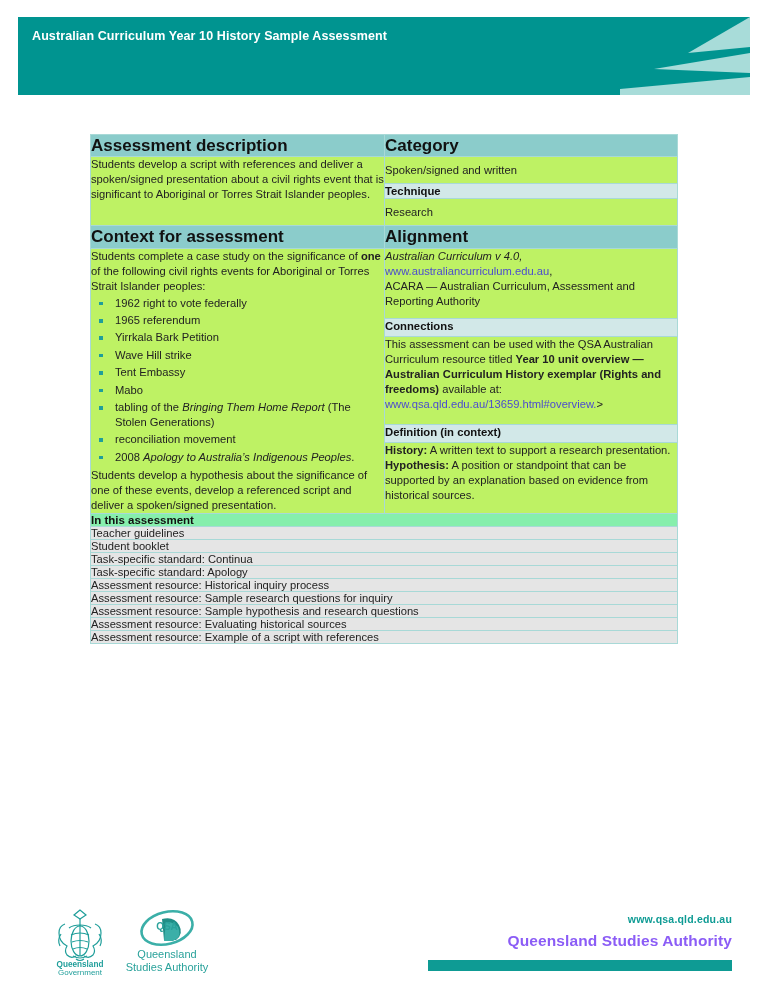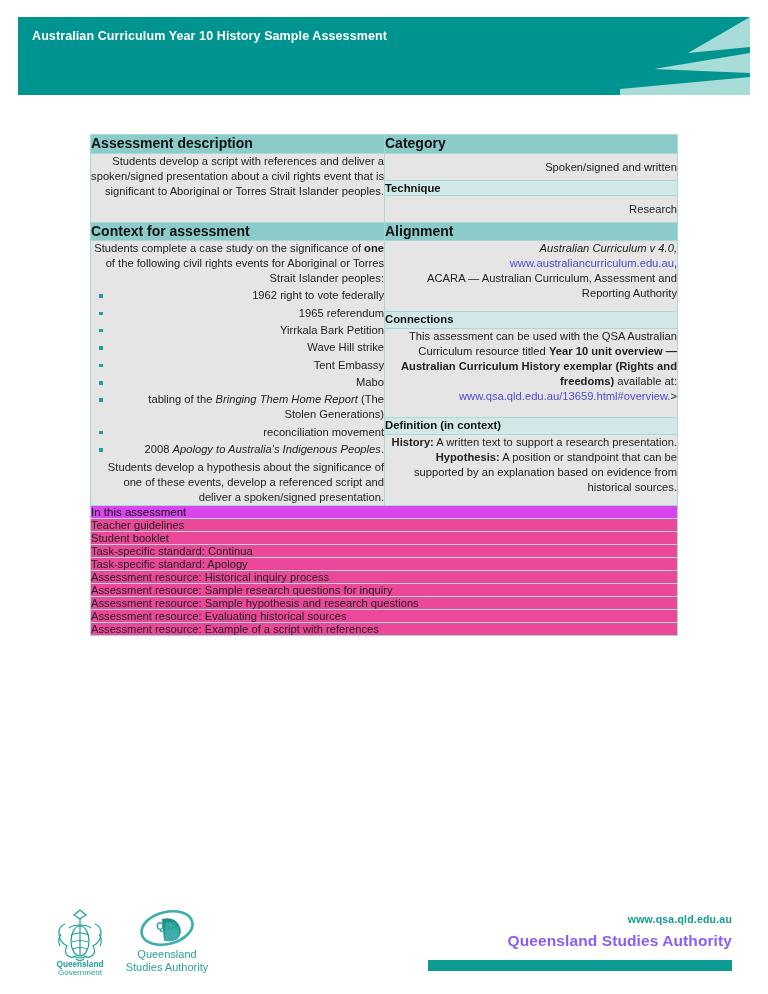"Assessment description" .hd { font-size: 14px -> 17px }
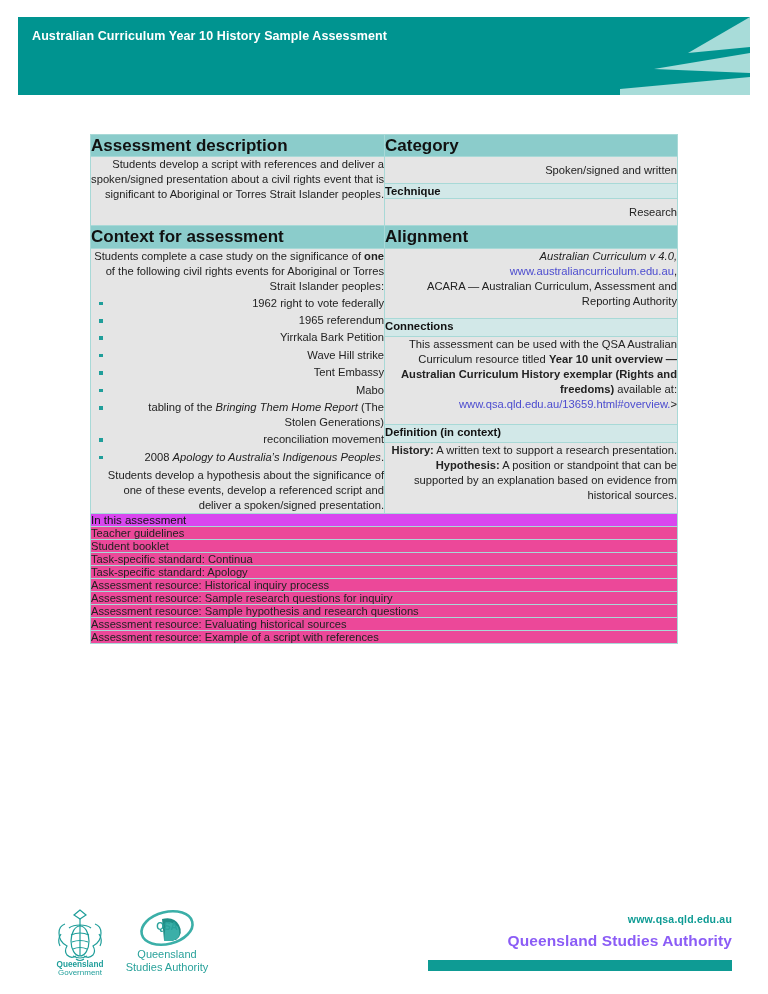"Students develop a script with" .cell { background: #e5e5e5 -> #bef264; text-align: right -> none }
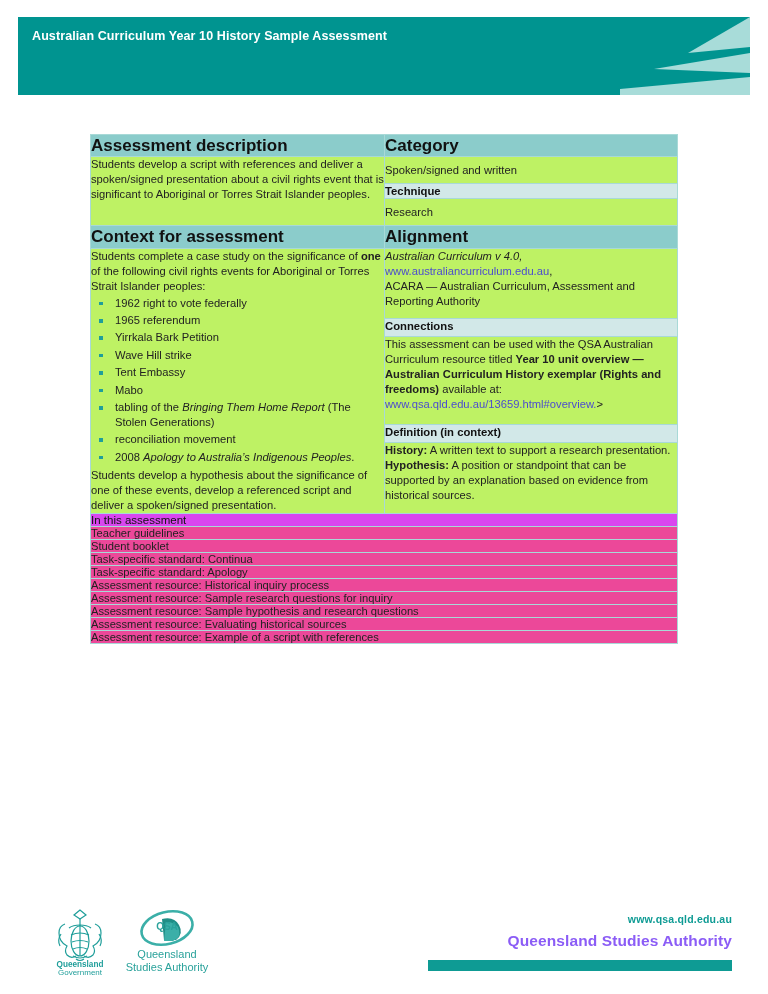"In this assessment" .band { background: #d946ef -> #86efac; font-weight: normal -> bold }
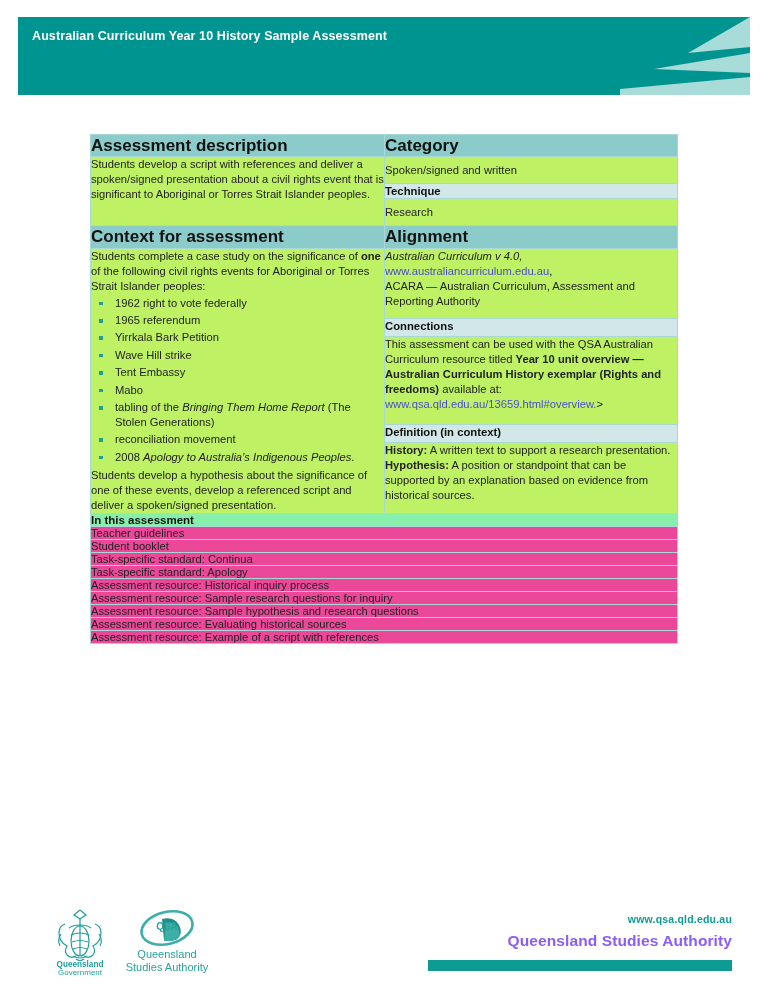"Teacher guidelines" .rowitem { background: #ec4899 -> #e5e5e5 }
